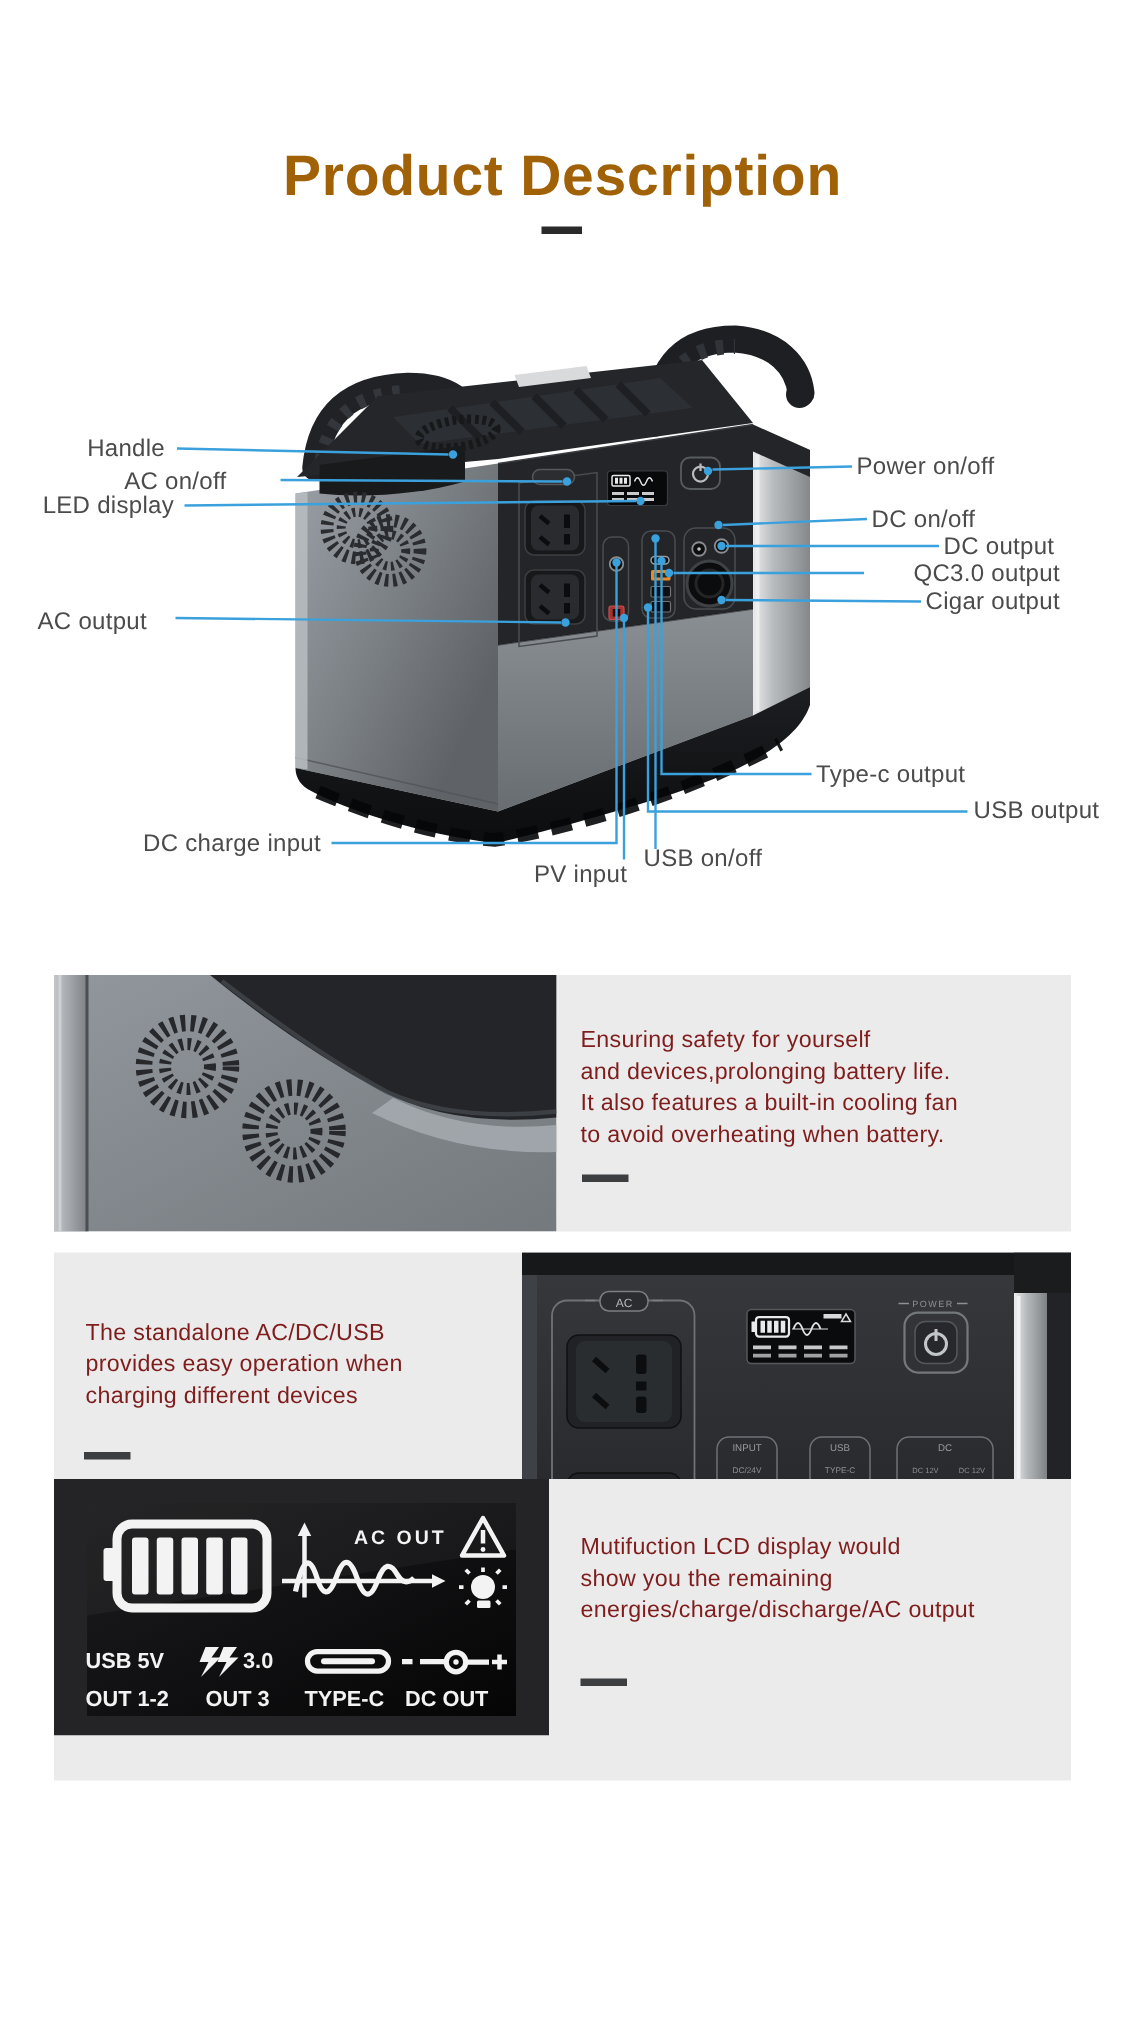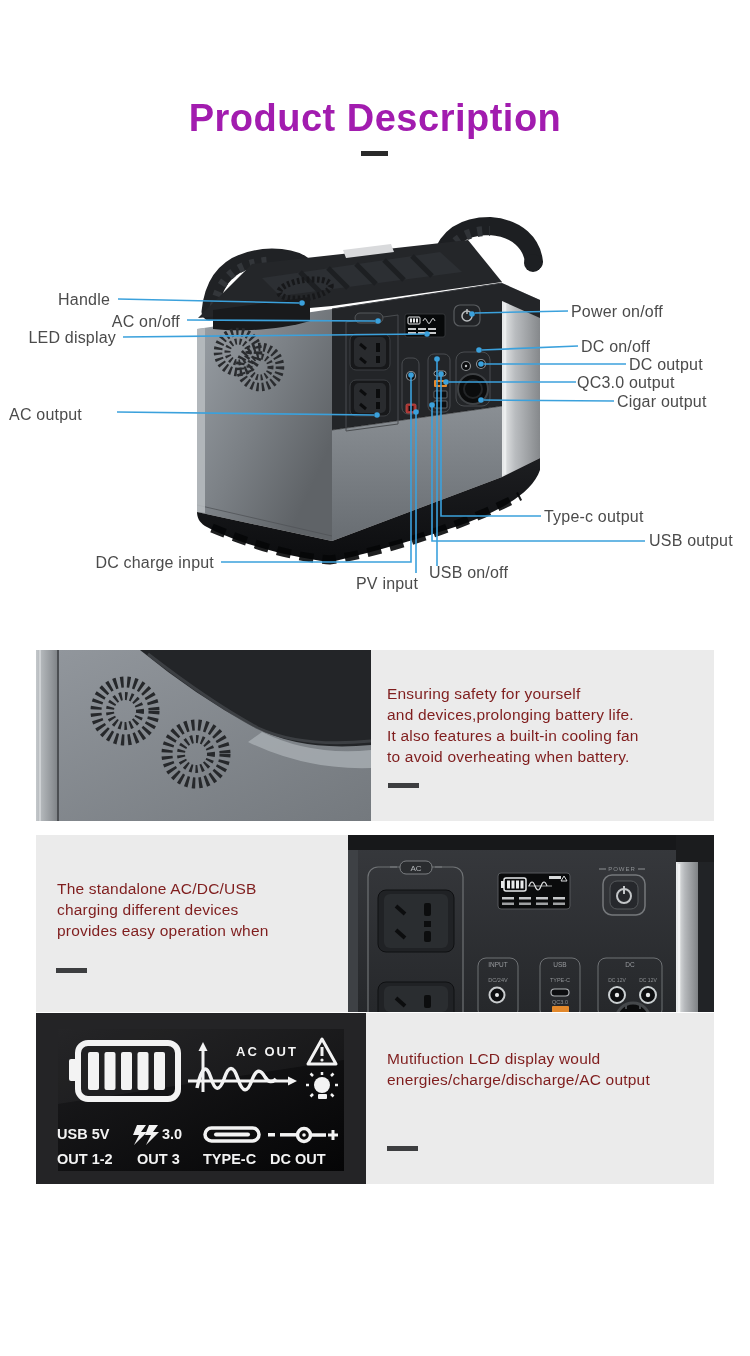"Product Description" .title { color: #a21caf -> #a16207 }
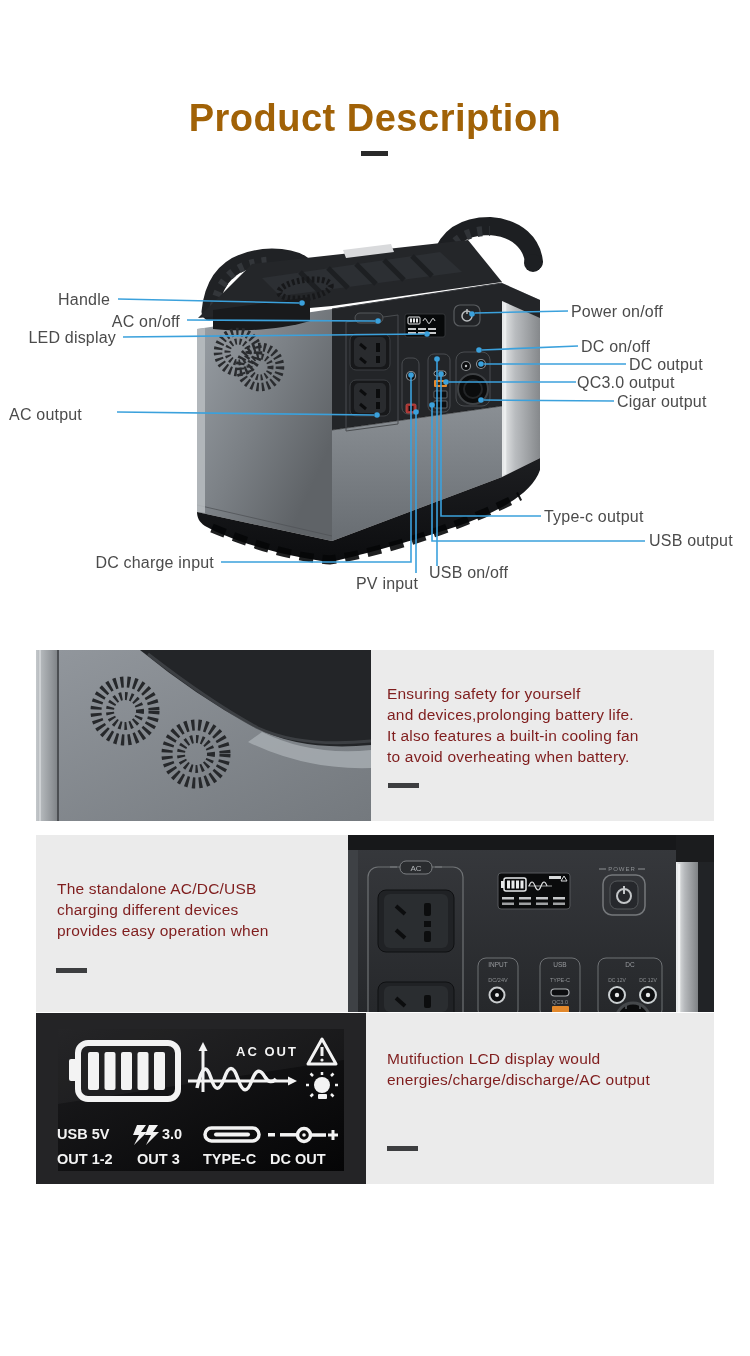"AC on/off" div.co { right: 567px -> 596px }
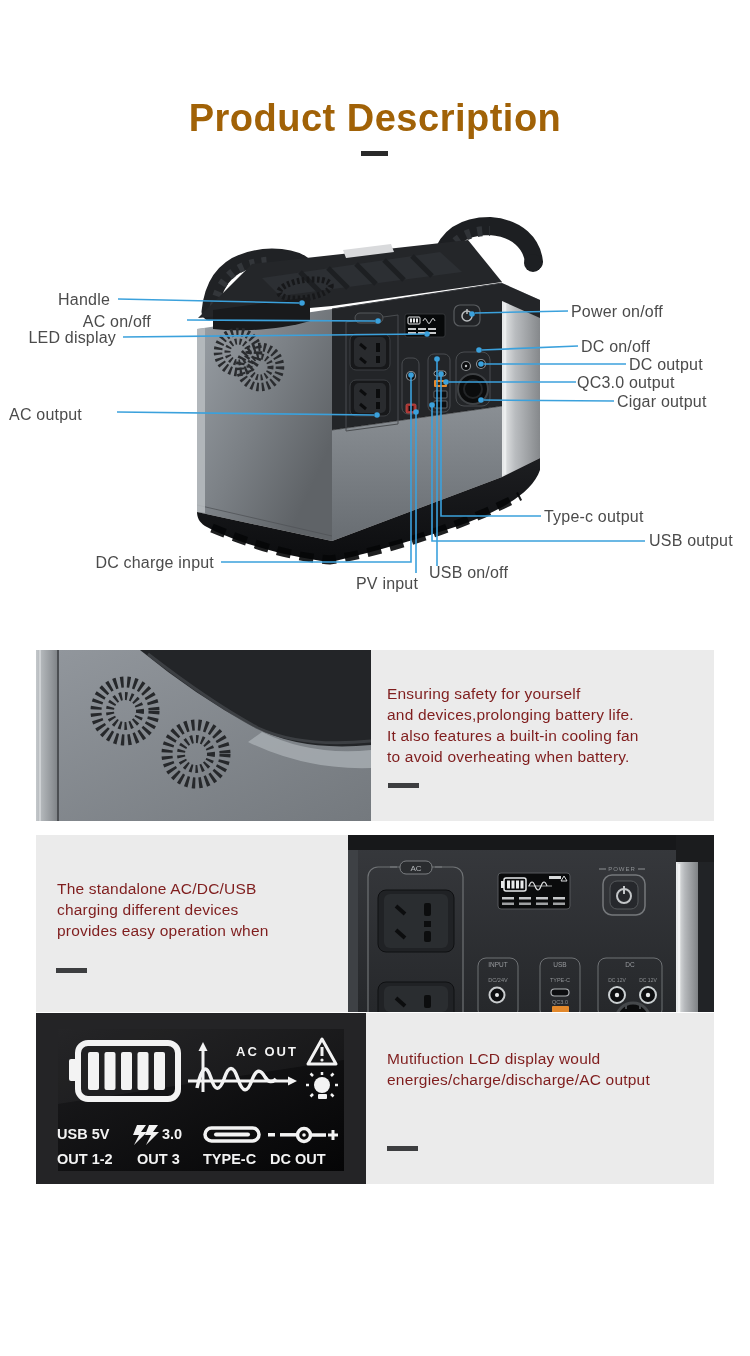"QC3.0 output" div.co { left: 577px -> 609px }
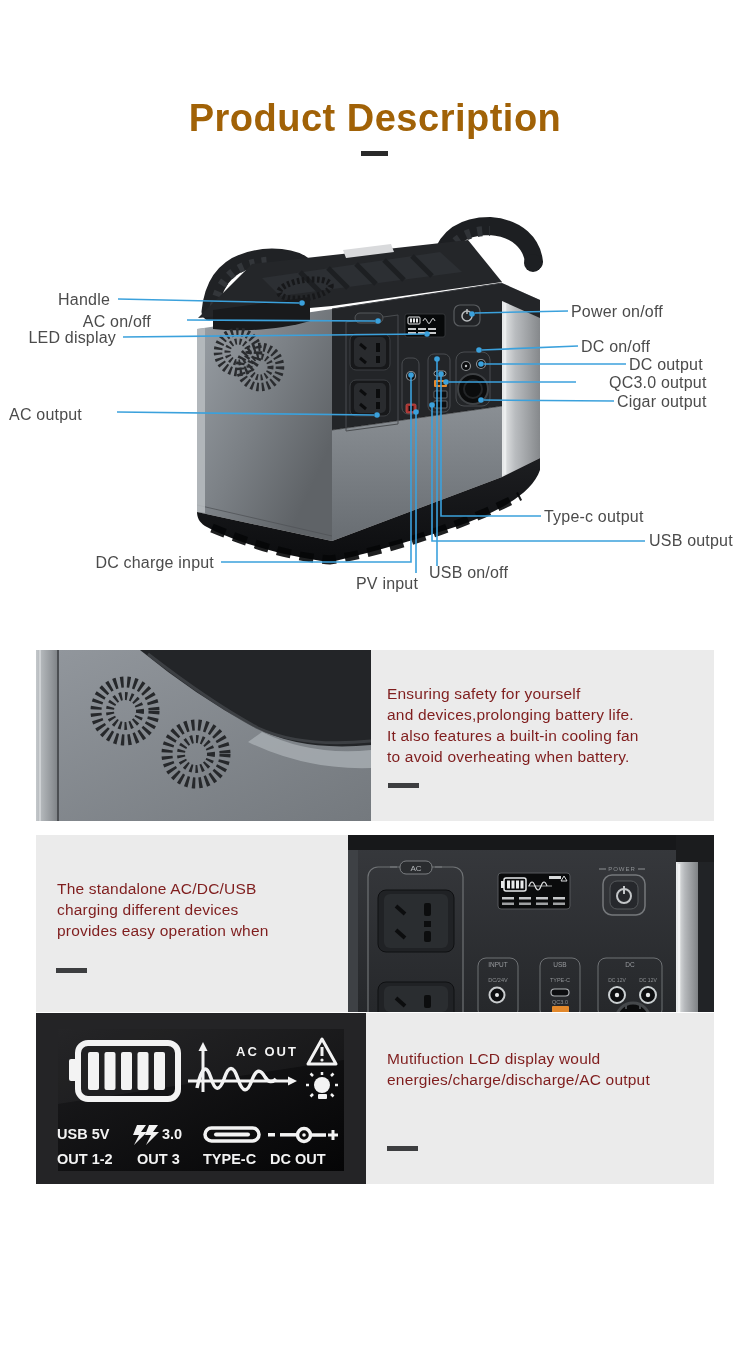"AC output" div.co { right: 665px -> 649px }
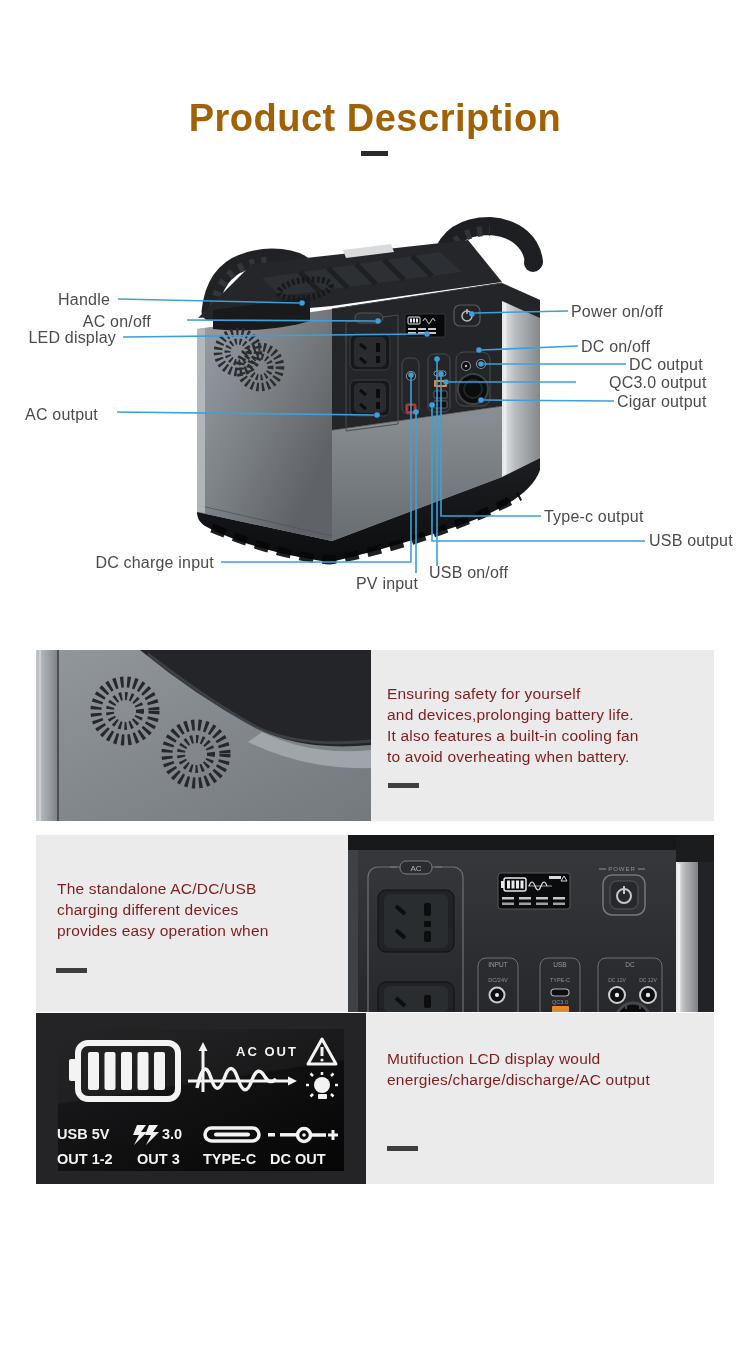"charging different devices" div.tl { order: before "provides easy operation when" -> after "provides easy operation when" }
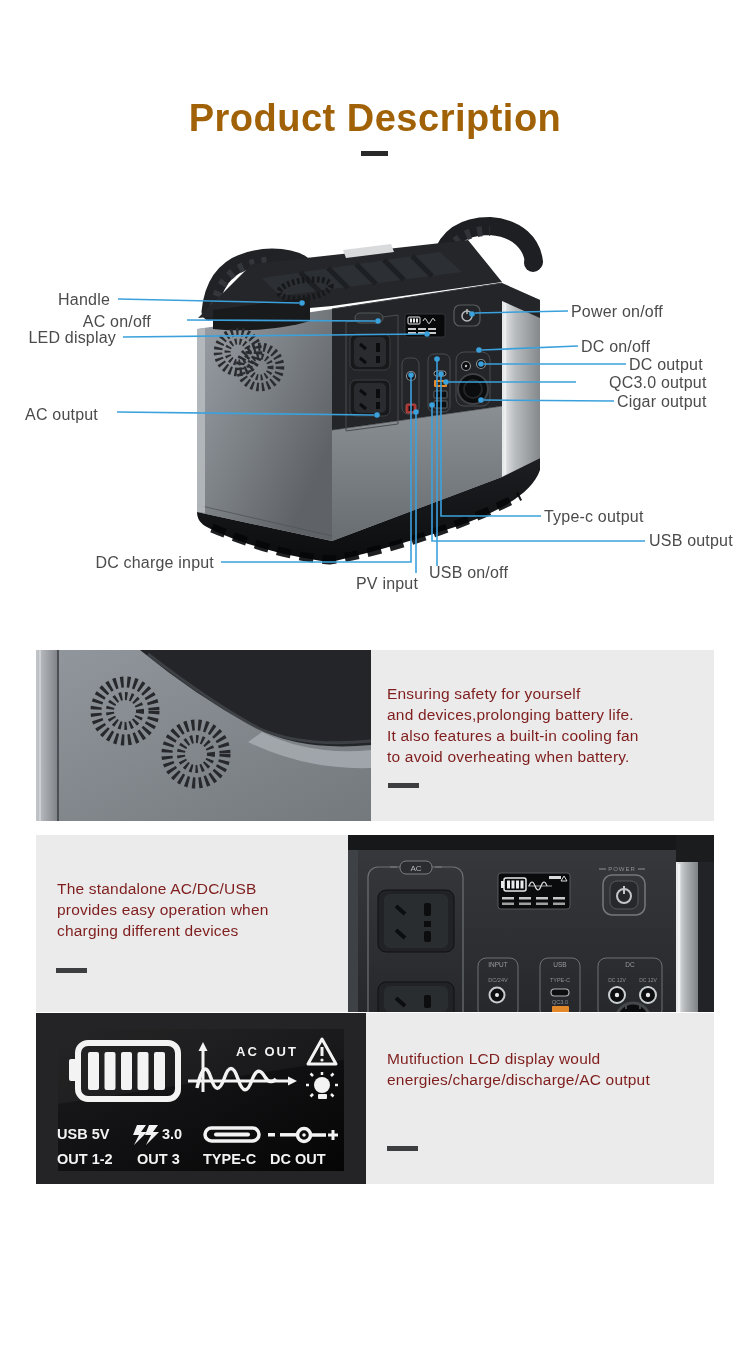"AC OUT" section.sec { height: 171px -> 201px; top: 1013px -> 986px }
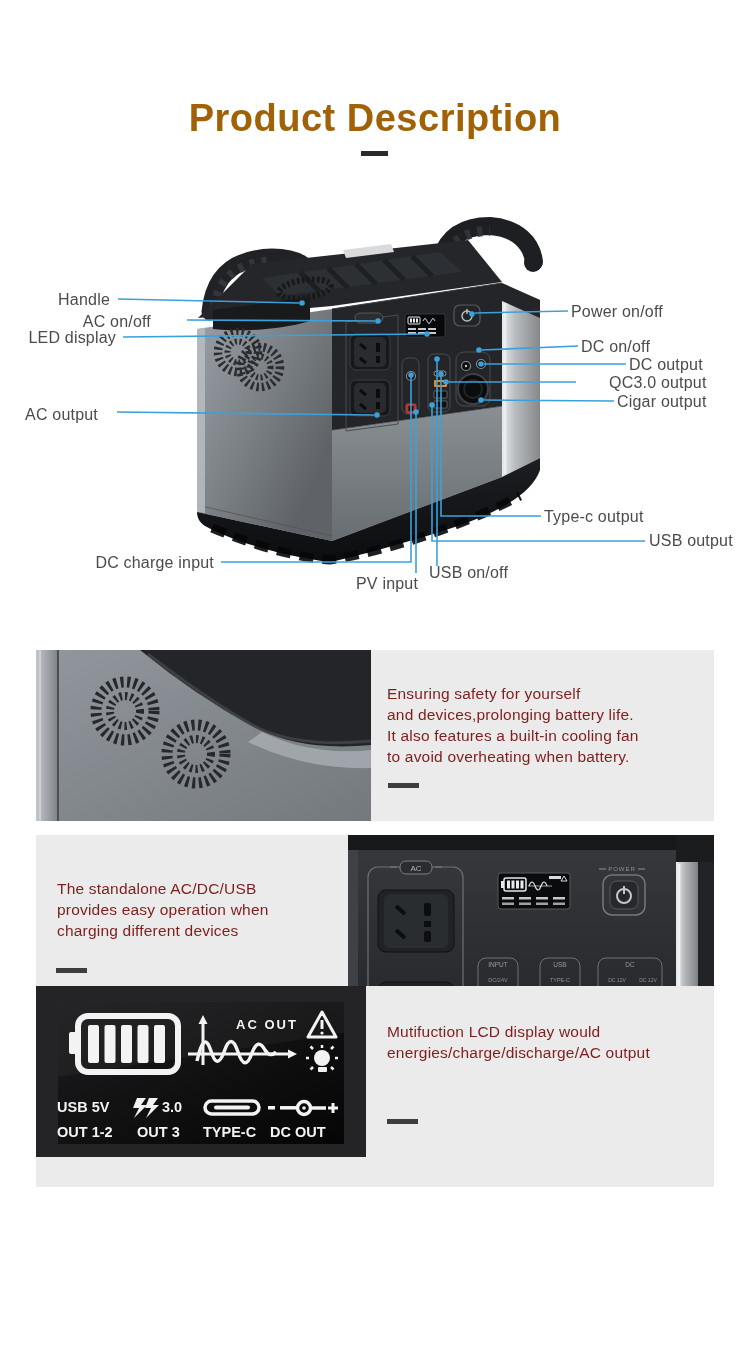"show you the remaining" div.tl { html: none -> <div>show you the remaining</div> }
